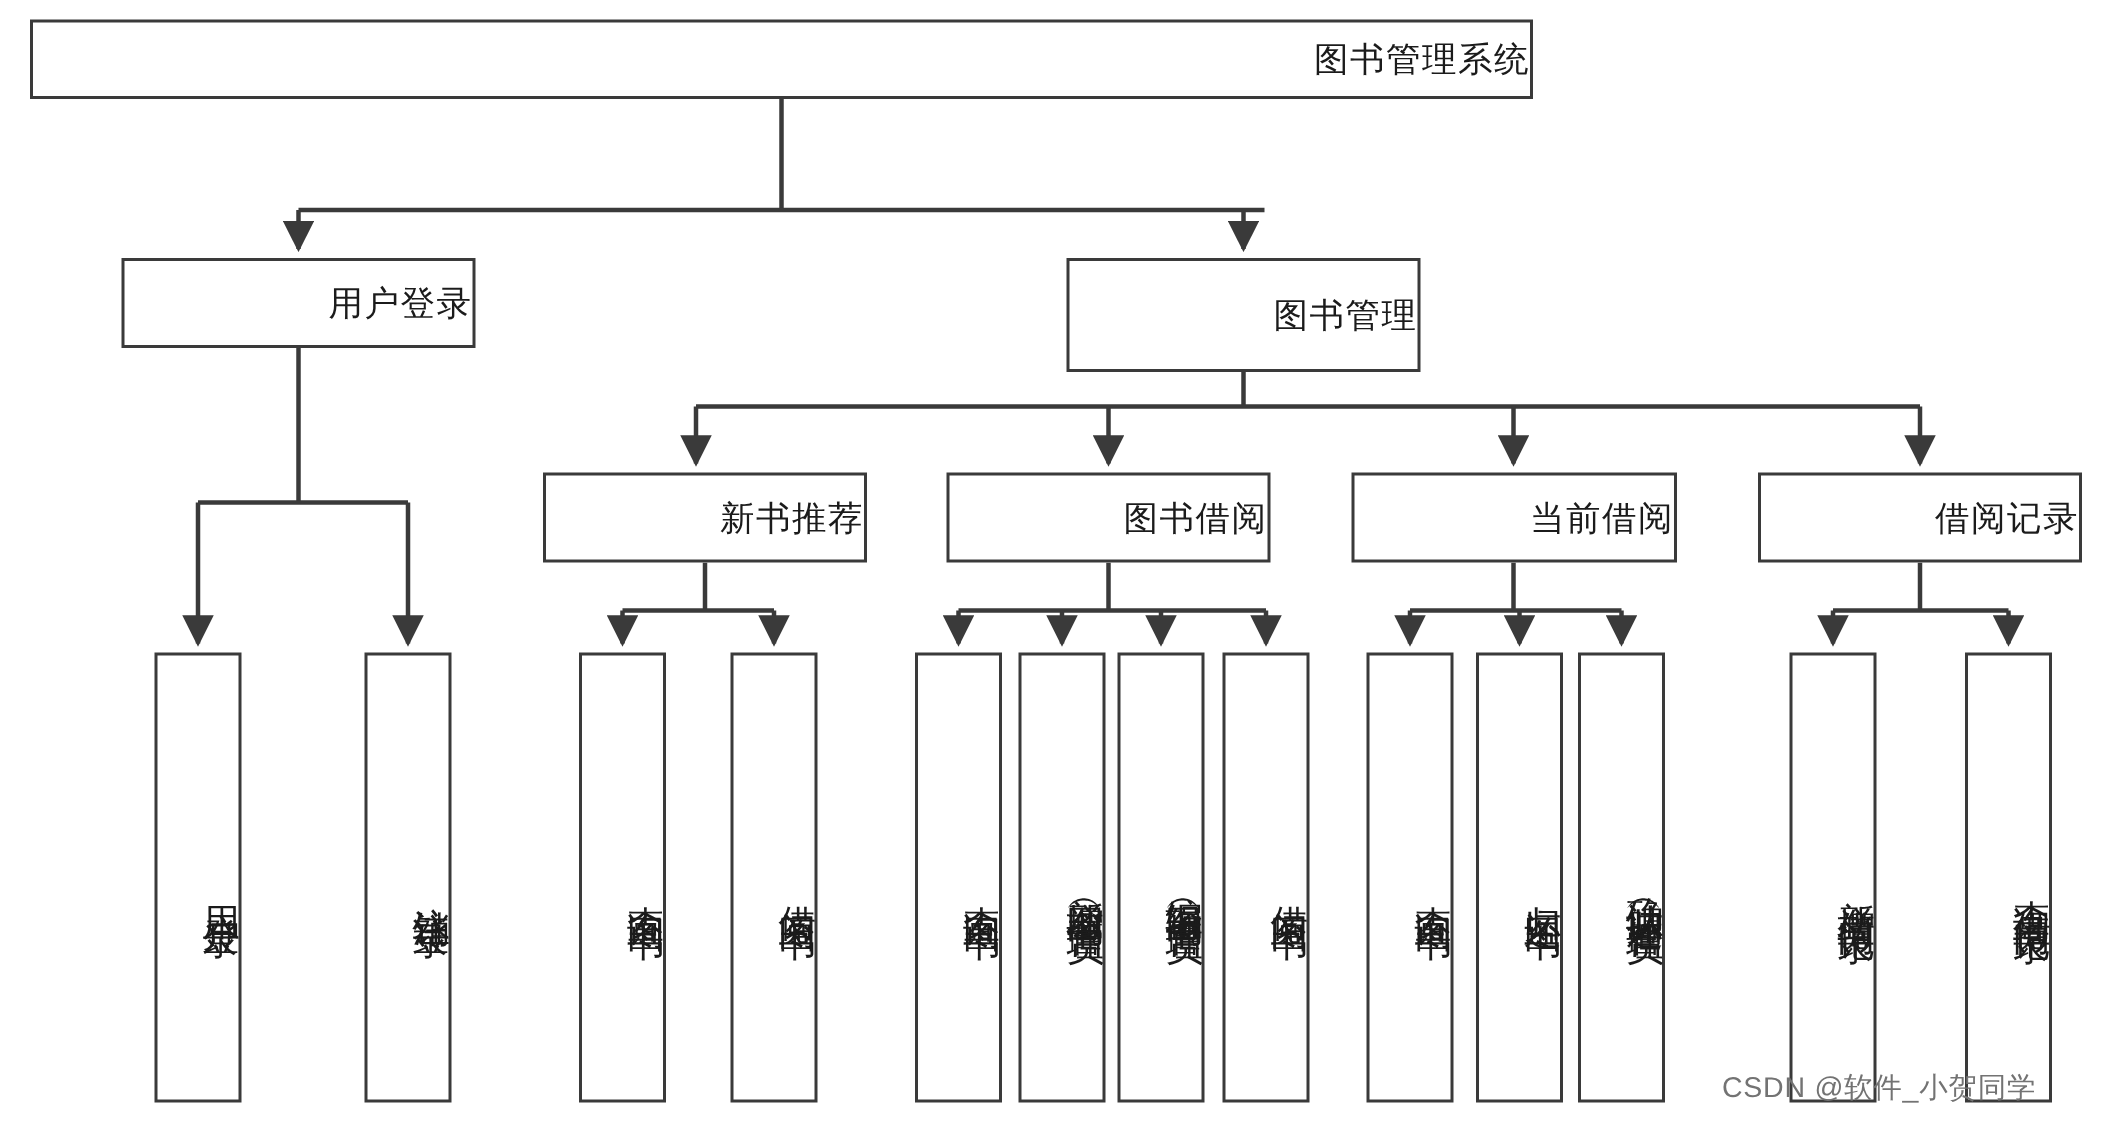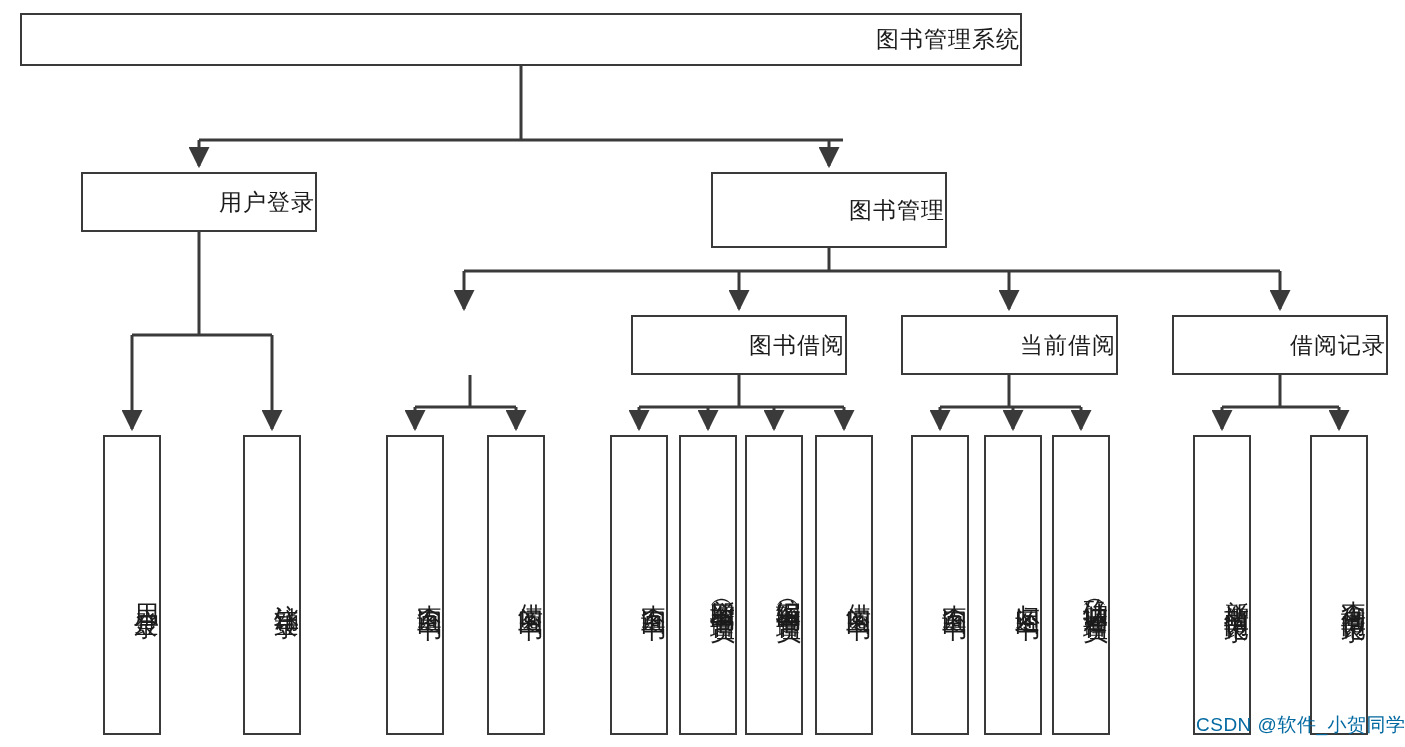"新书推荐" div.node { html: none -> <div> <span>新书推荐</span> </div> }
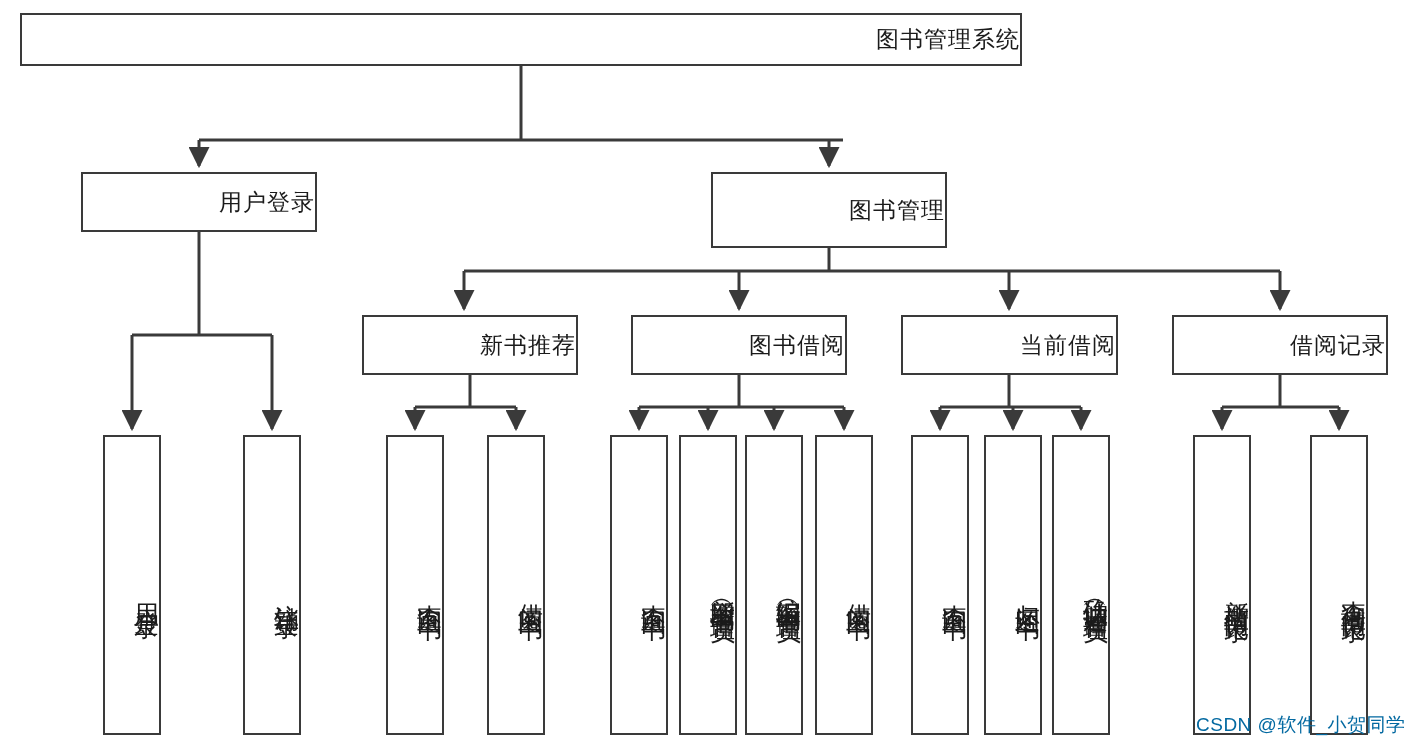"CSDN @软件_小贺同学" .watermark { color: #0369a1 -> #737373; left: 1196px -> 1148px }
